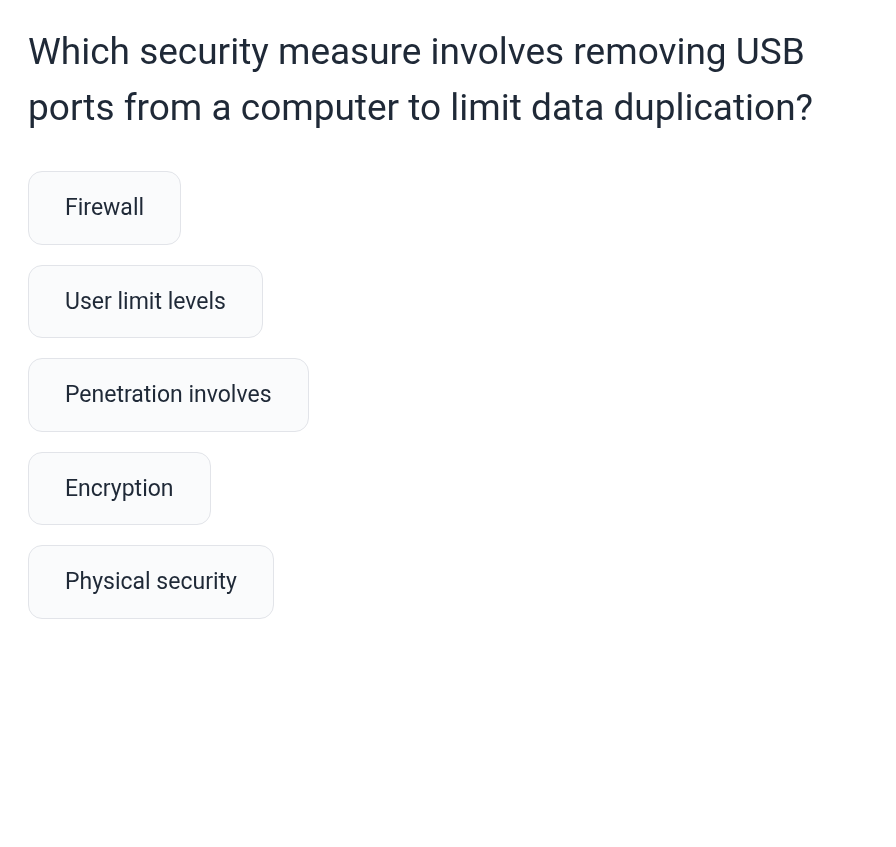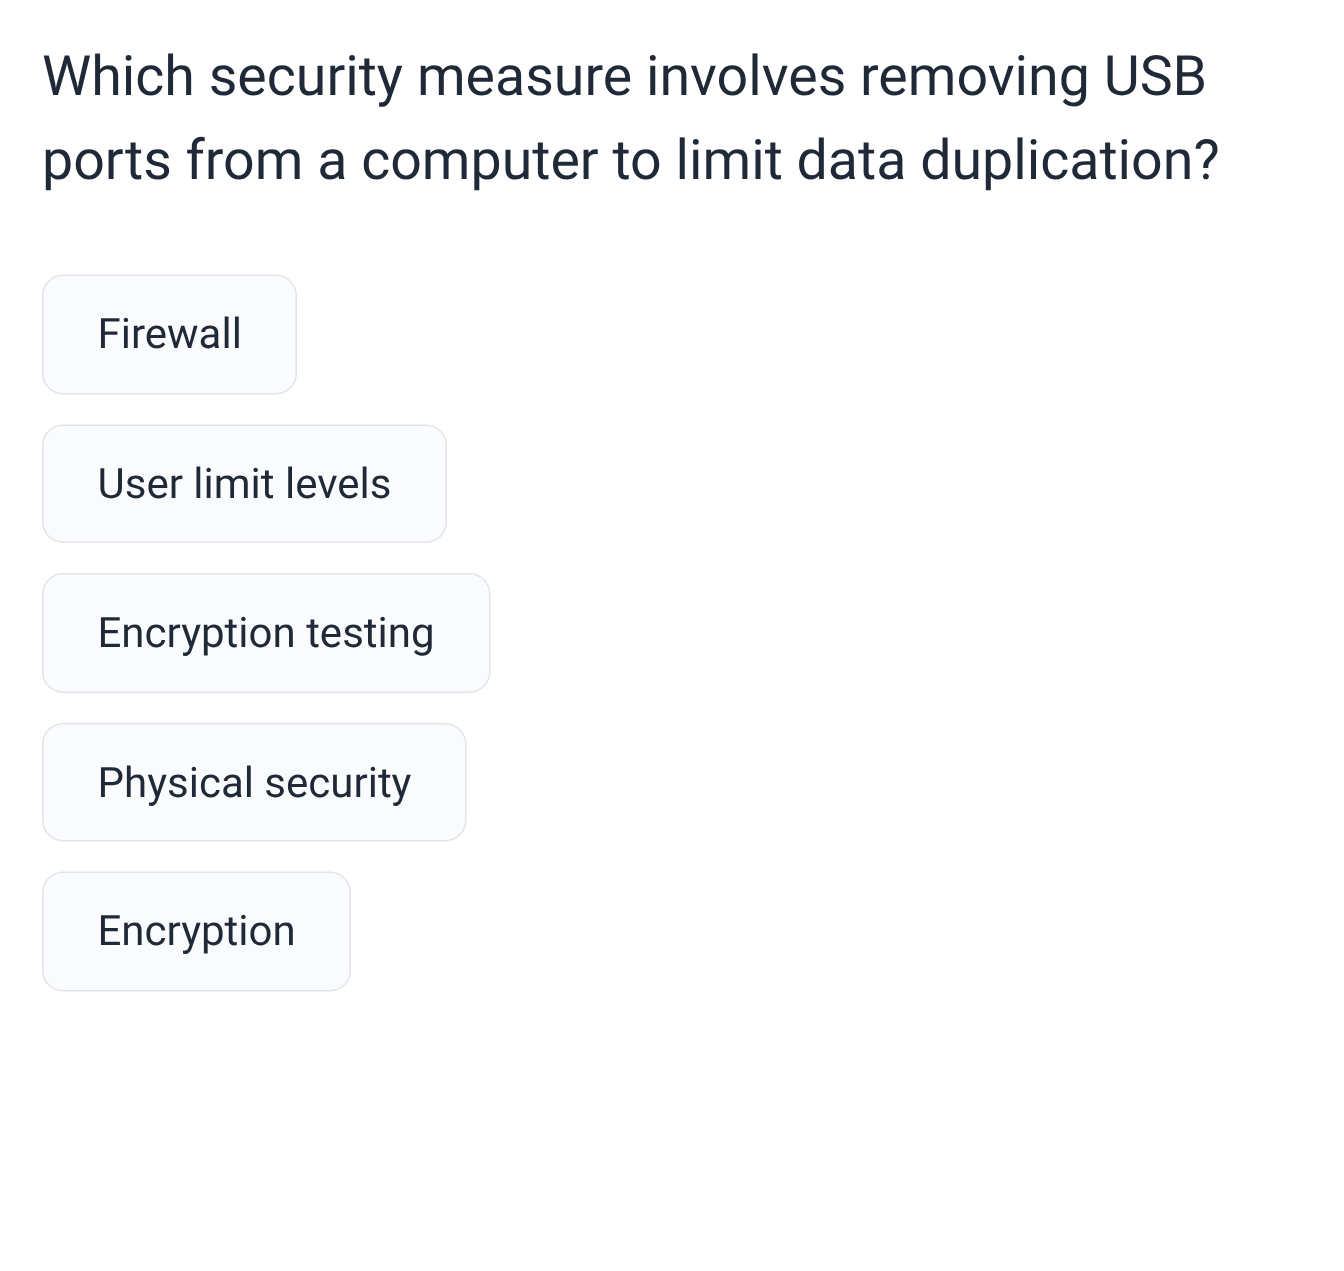"Which security measure involves removing" .question-text { margin-bottom: 48px -> 36px }
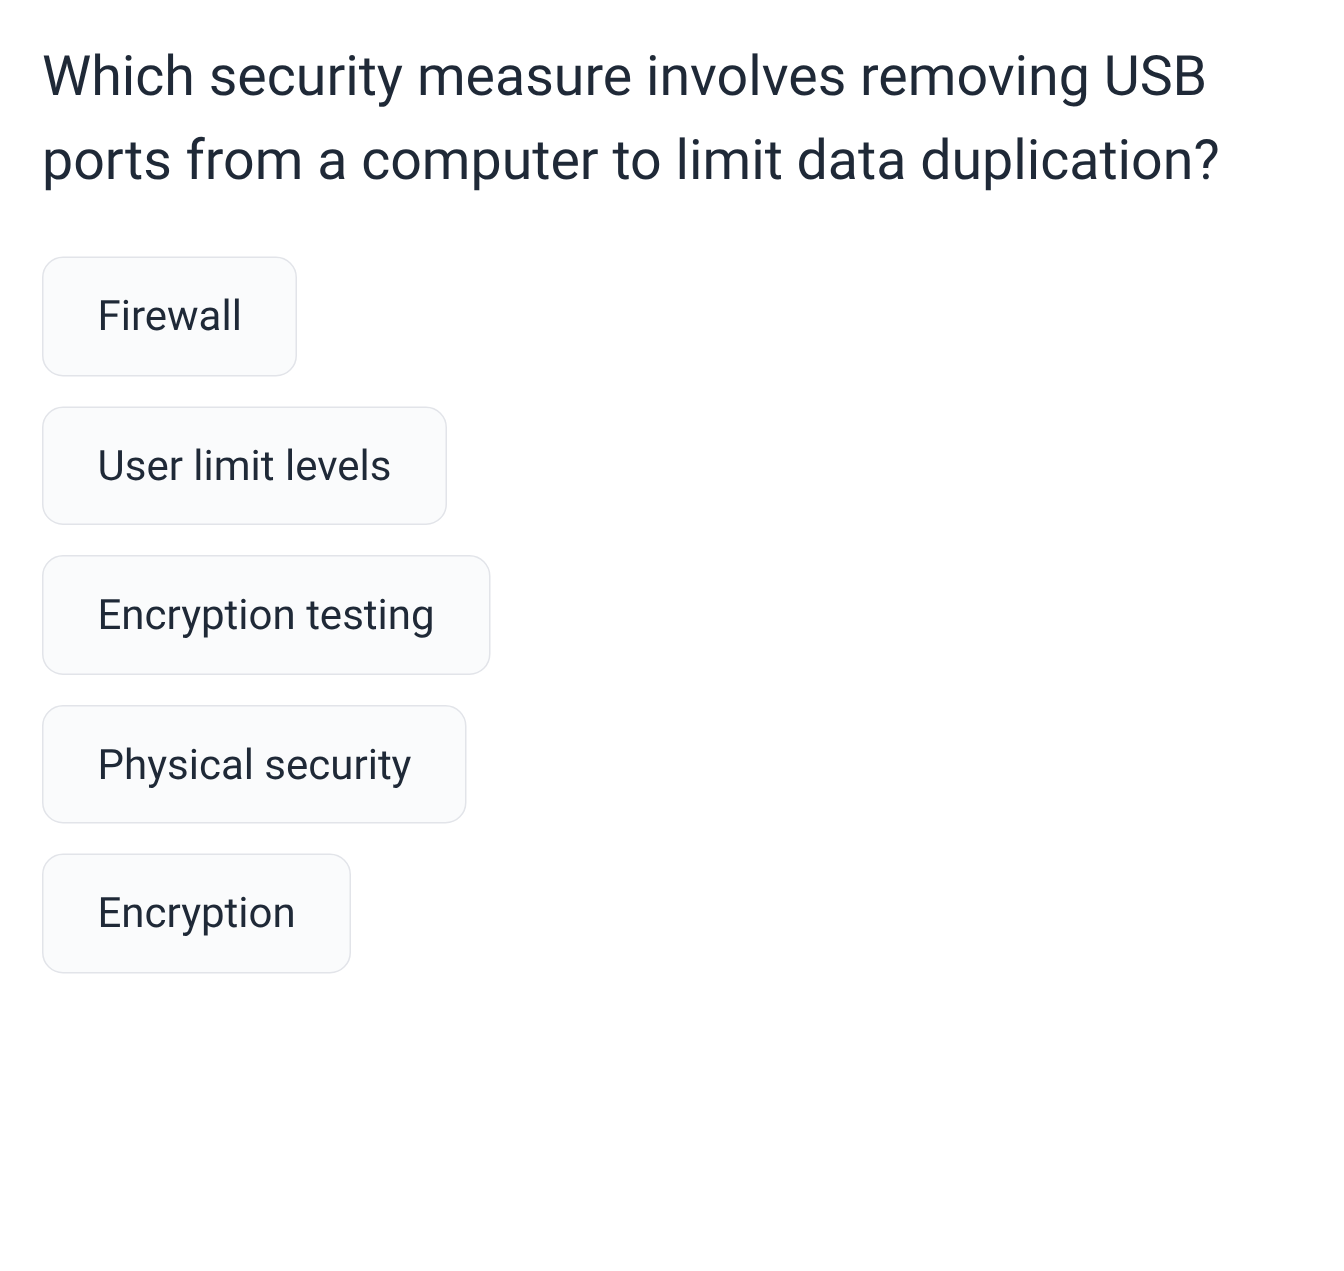"Firewall" .option { font-size: 28px -> 23px }
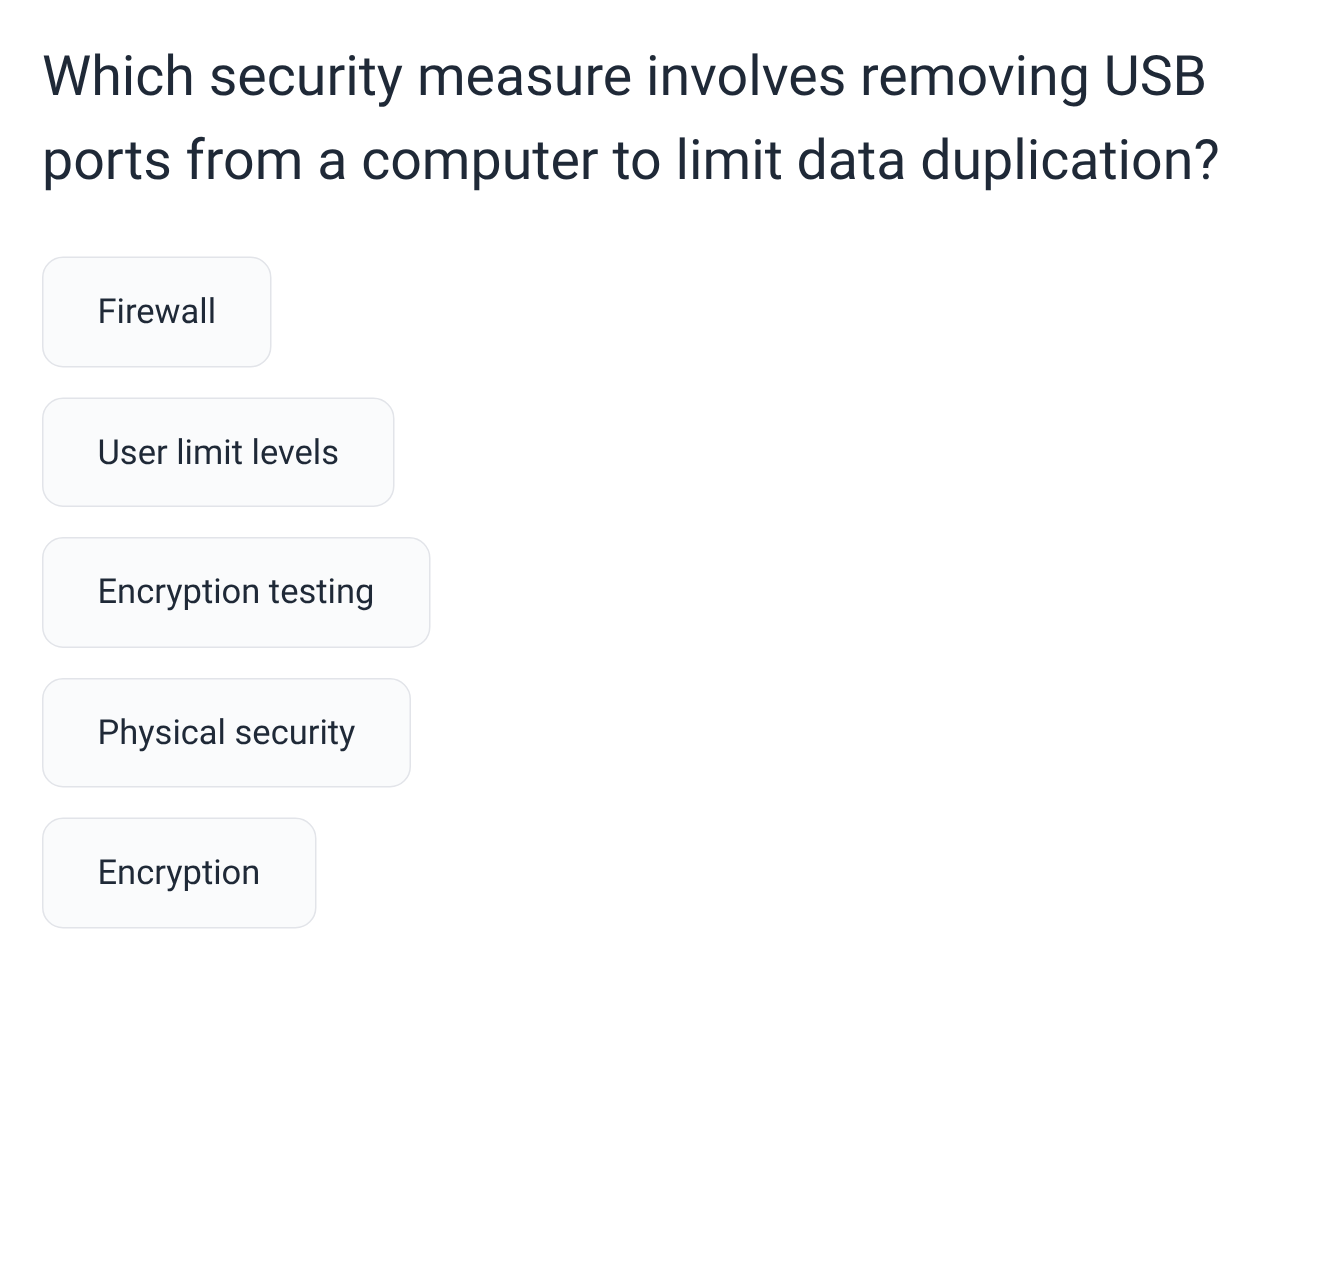"Encryption testing" div.option { text: Encryption testing -> Penetration involves }
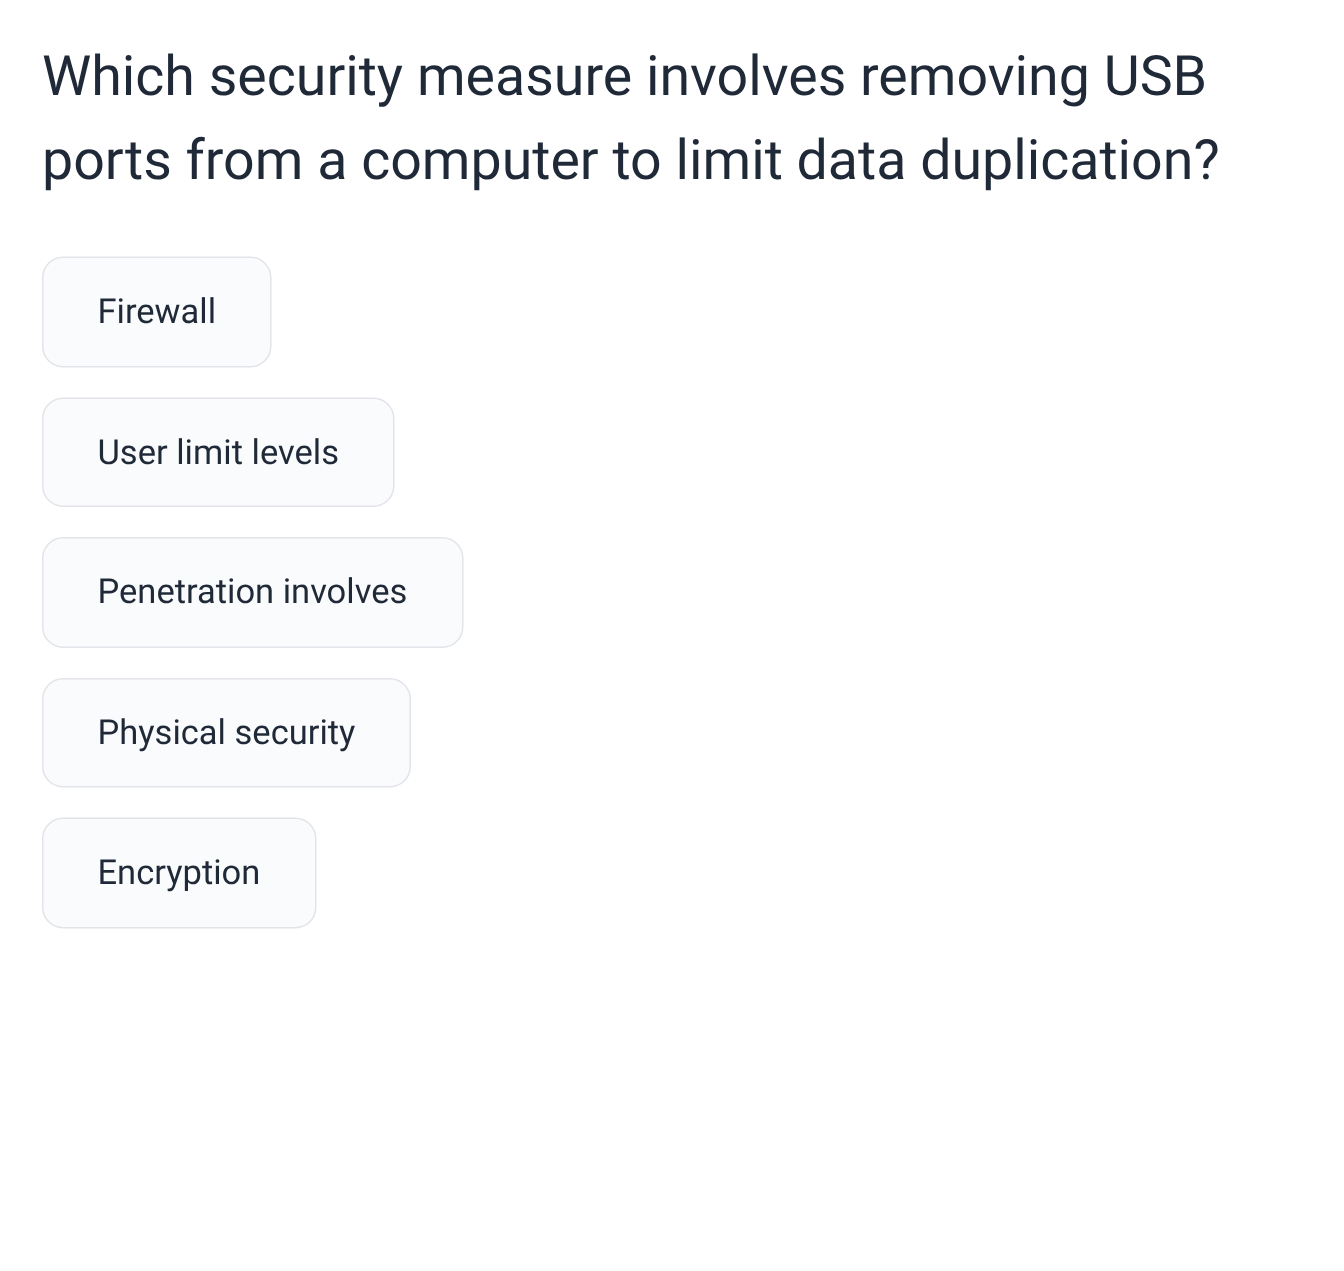"Physical security" div.option { order: before "Encryption" -> after "Encryption" }
